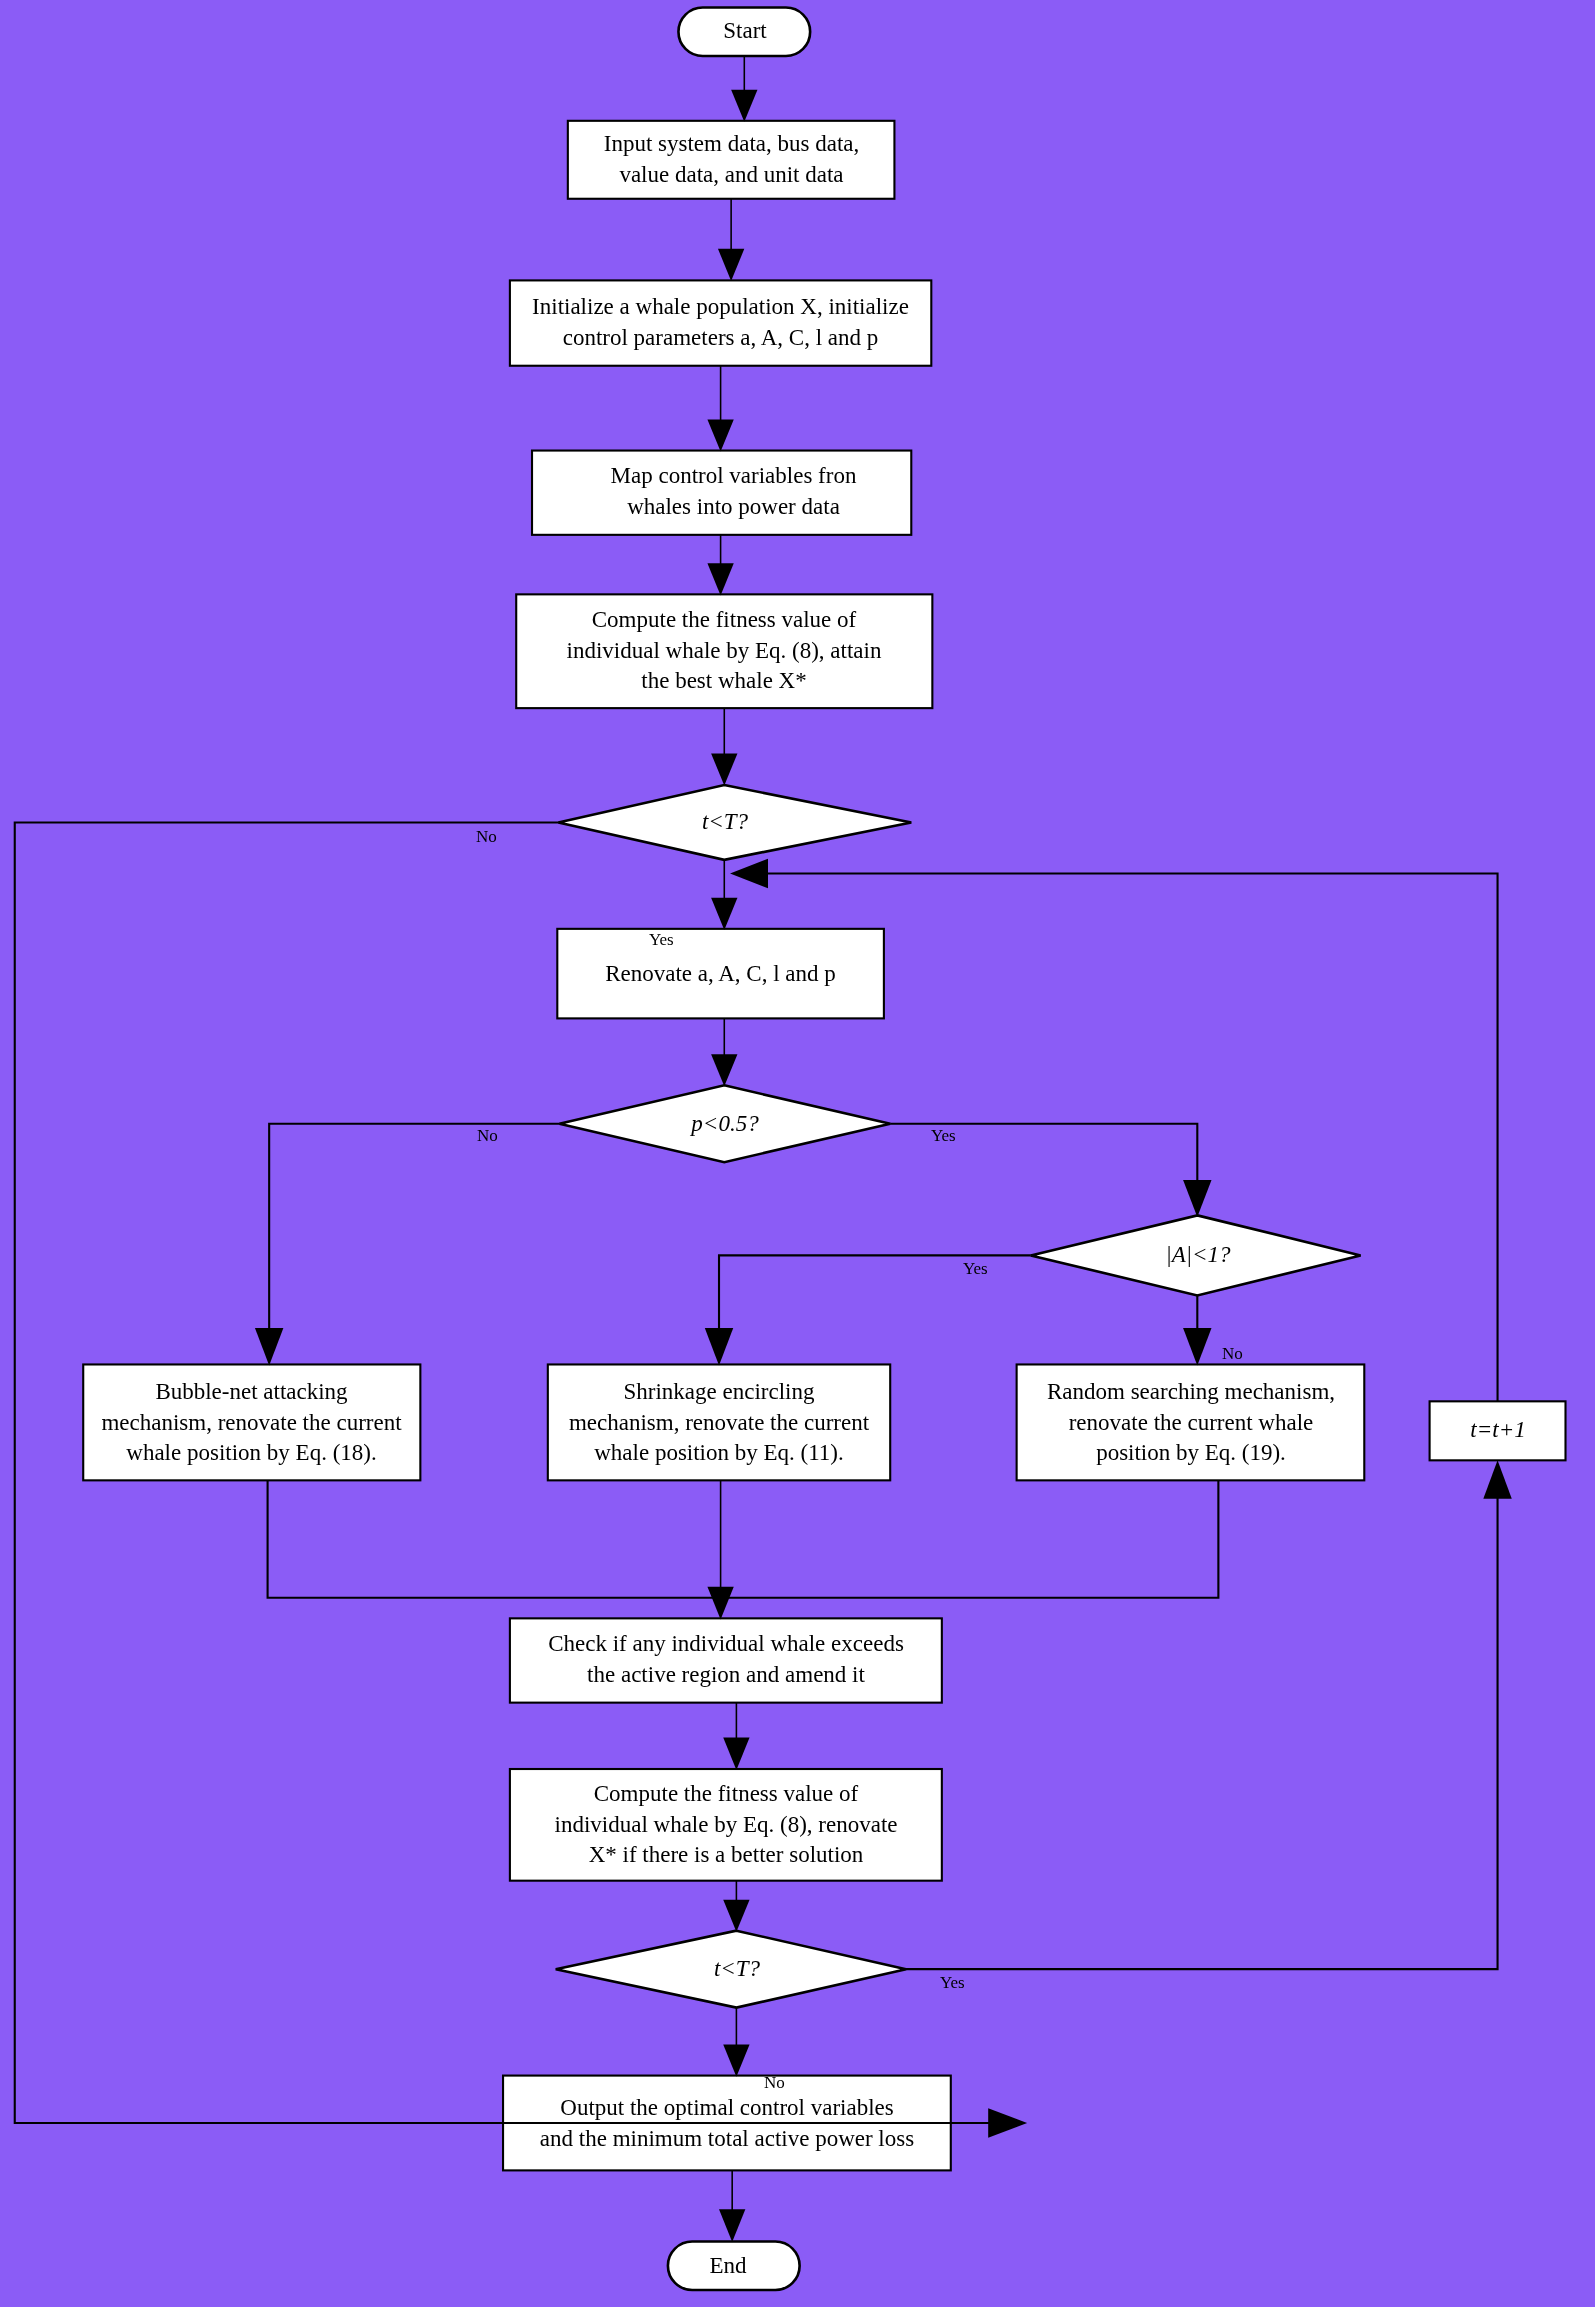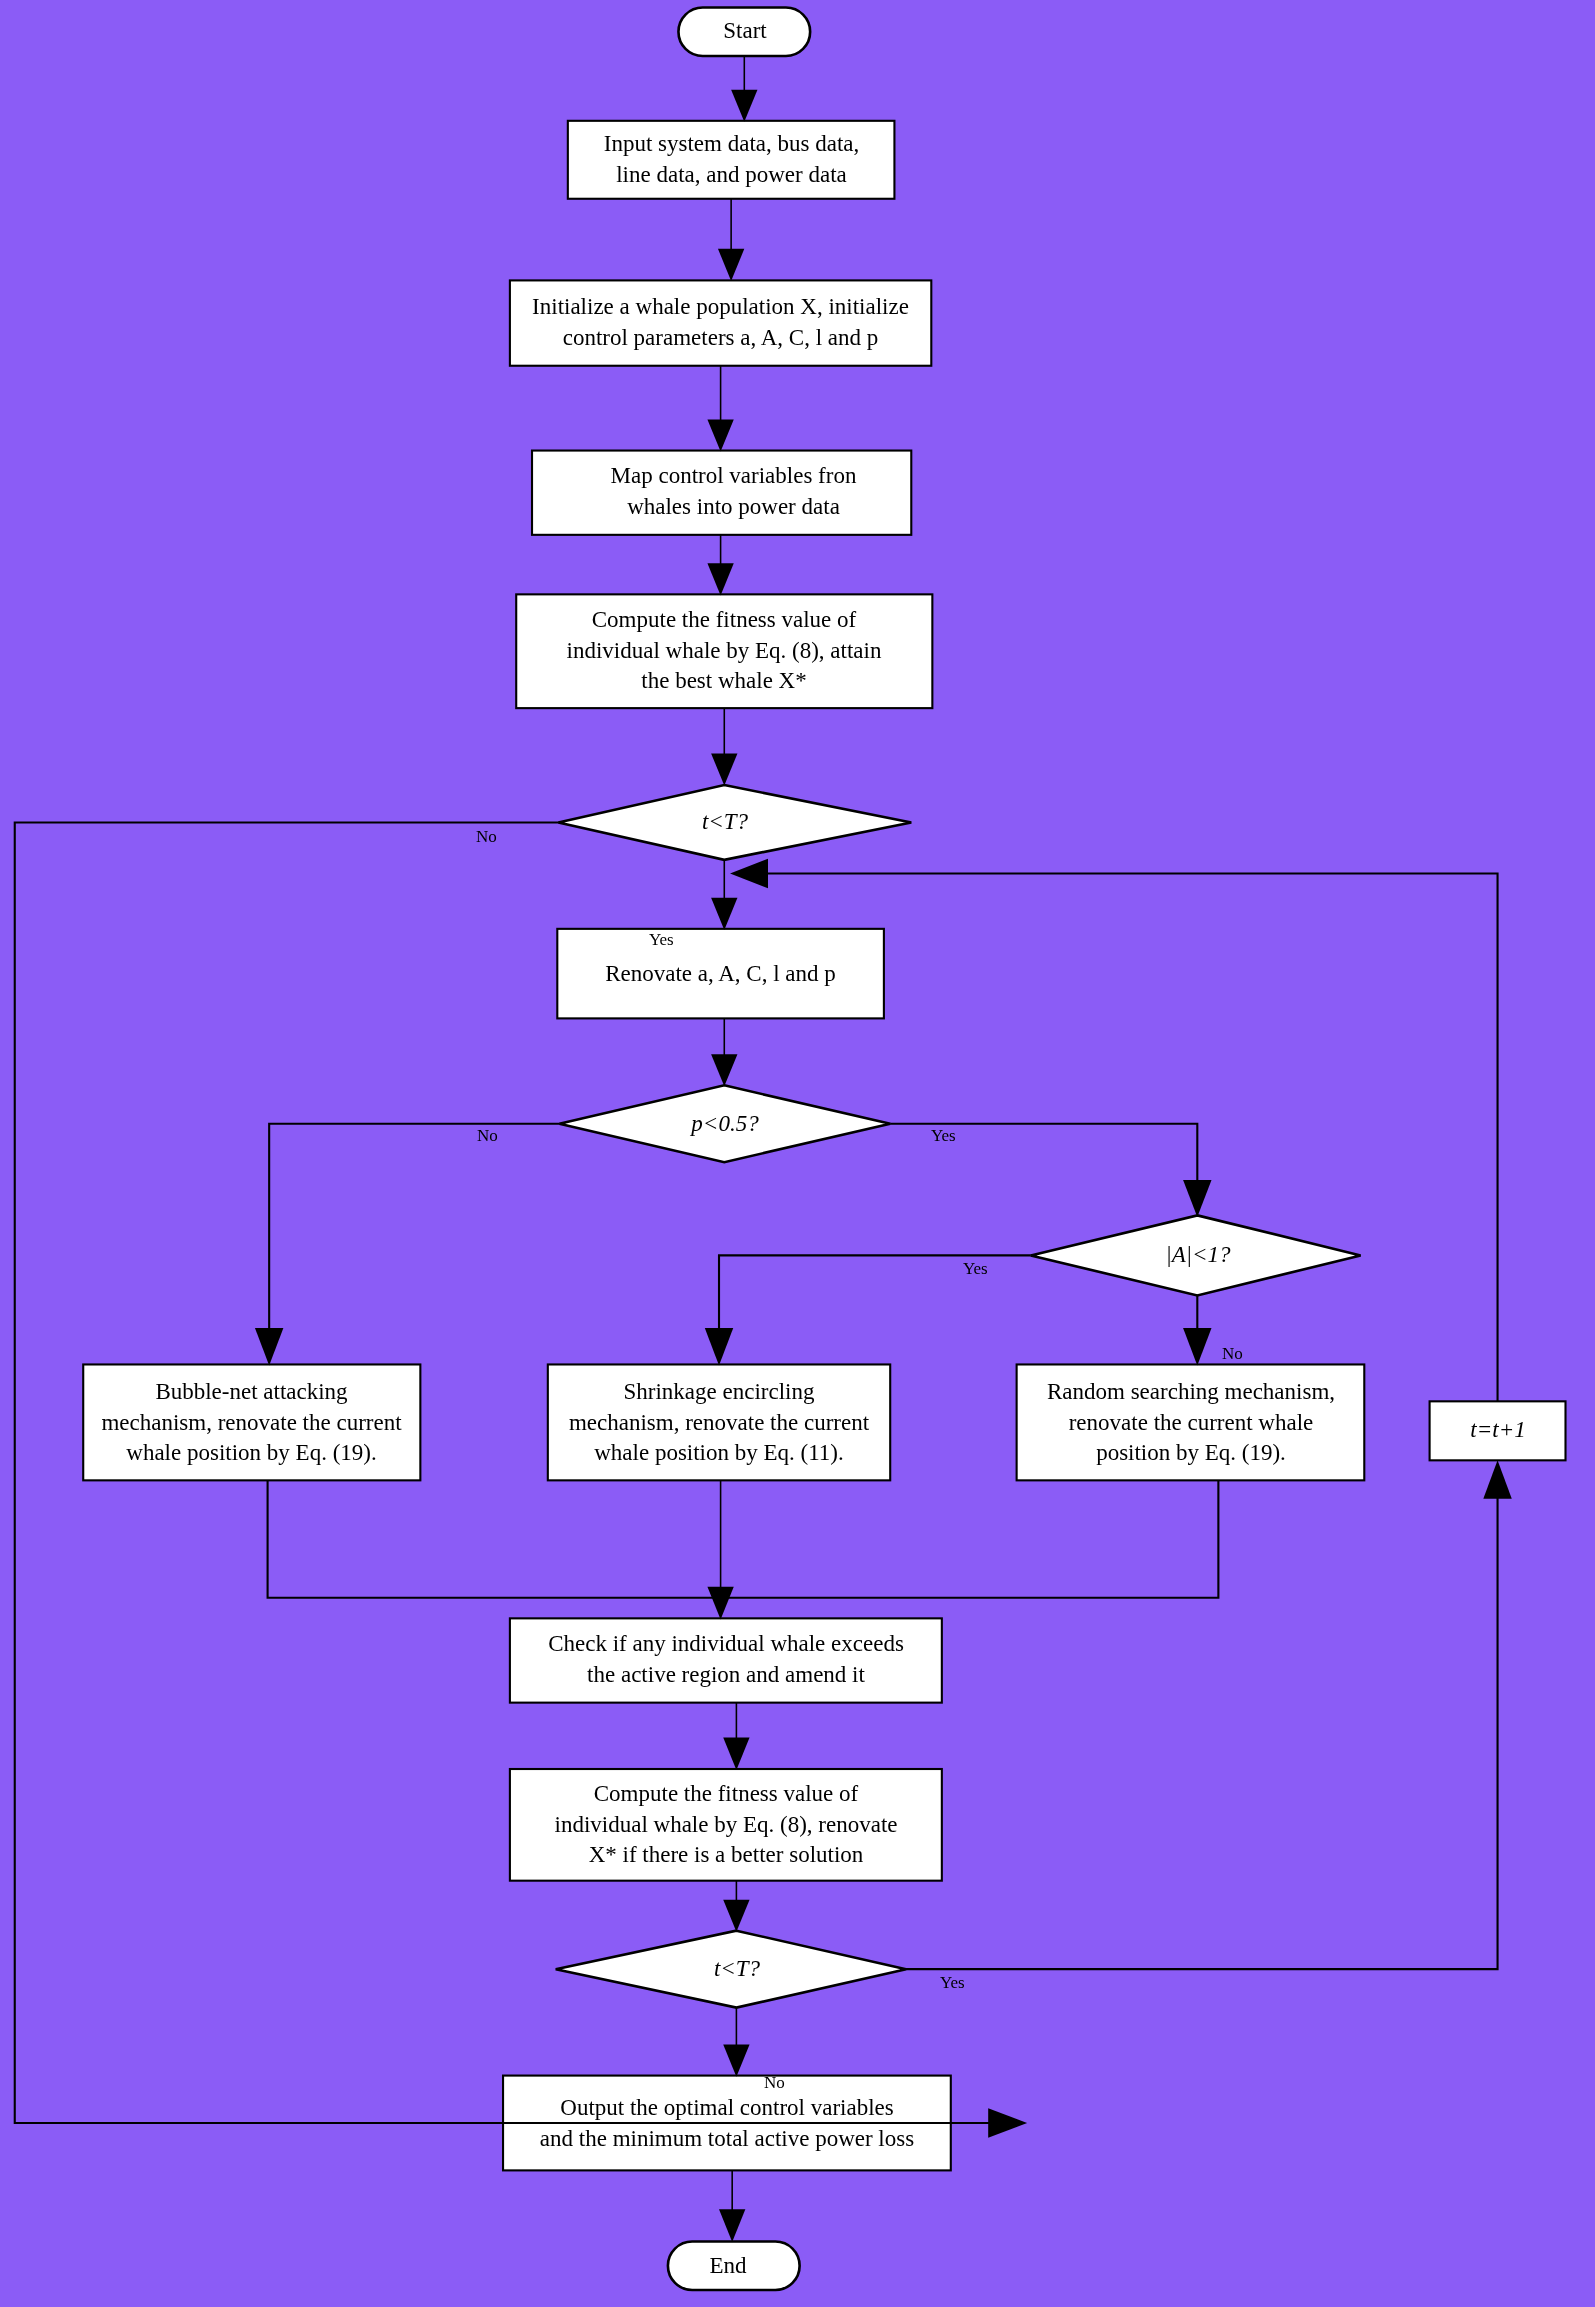"Input system data, bus data," div.node-text { text: line data, and power -> value data, and unit }
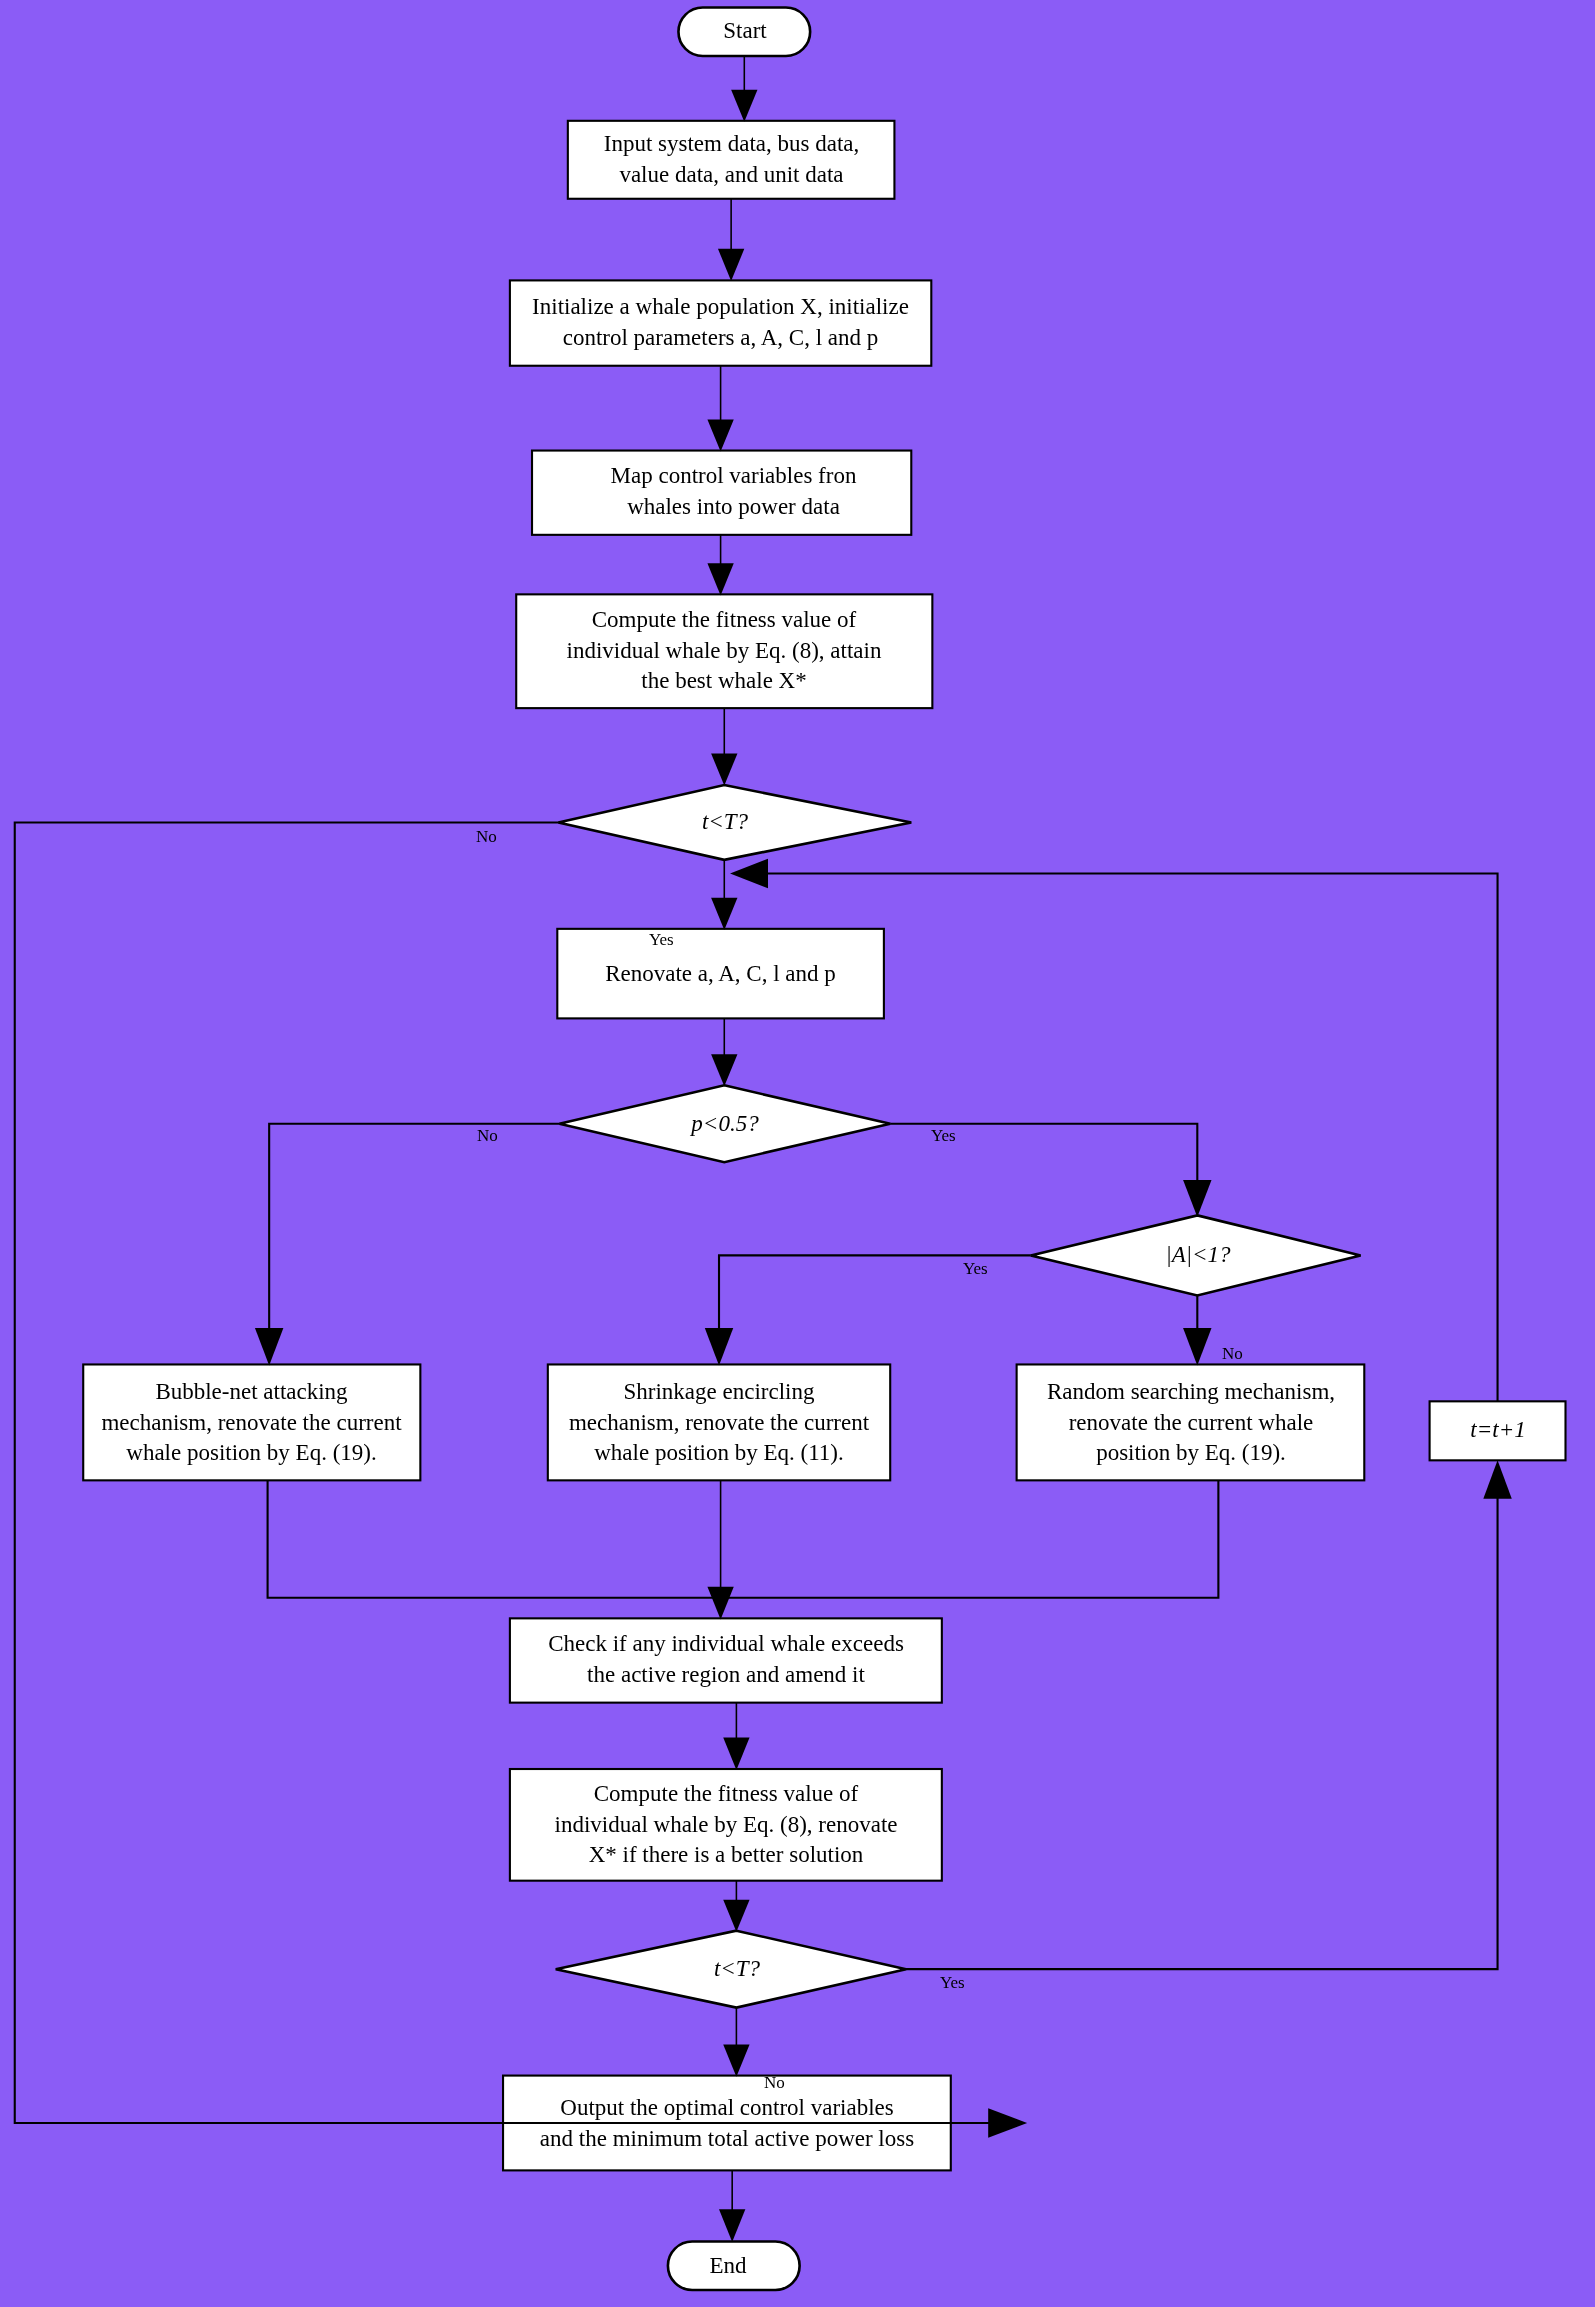"Bubble-net attacking" div.node-text { text: 19 -> 18 }
